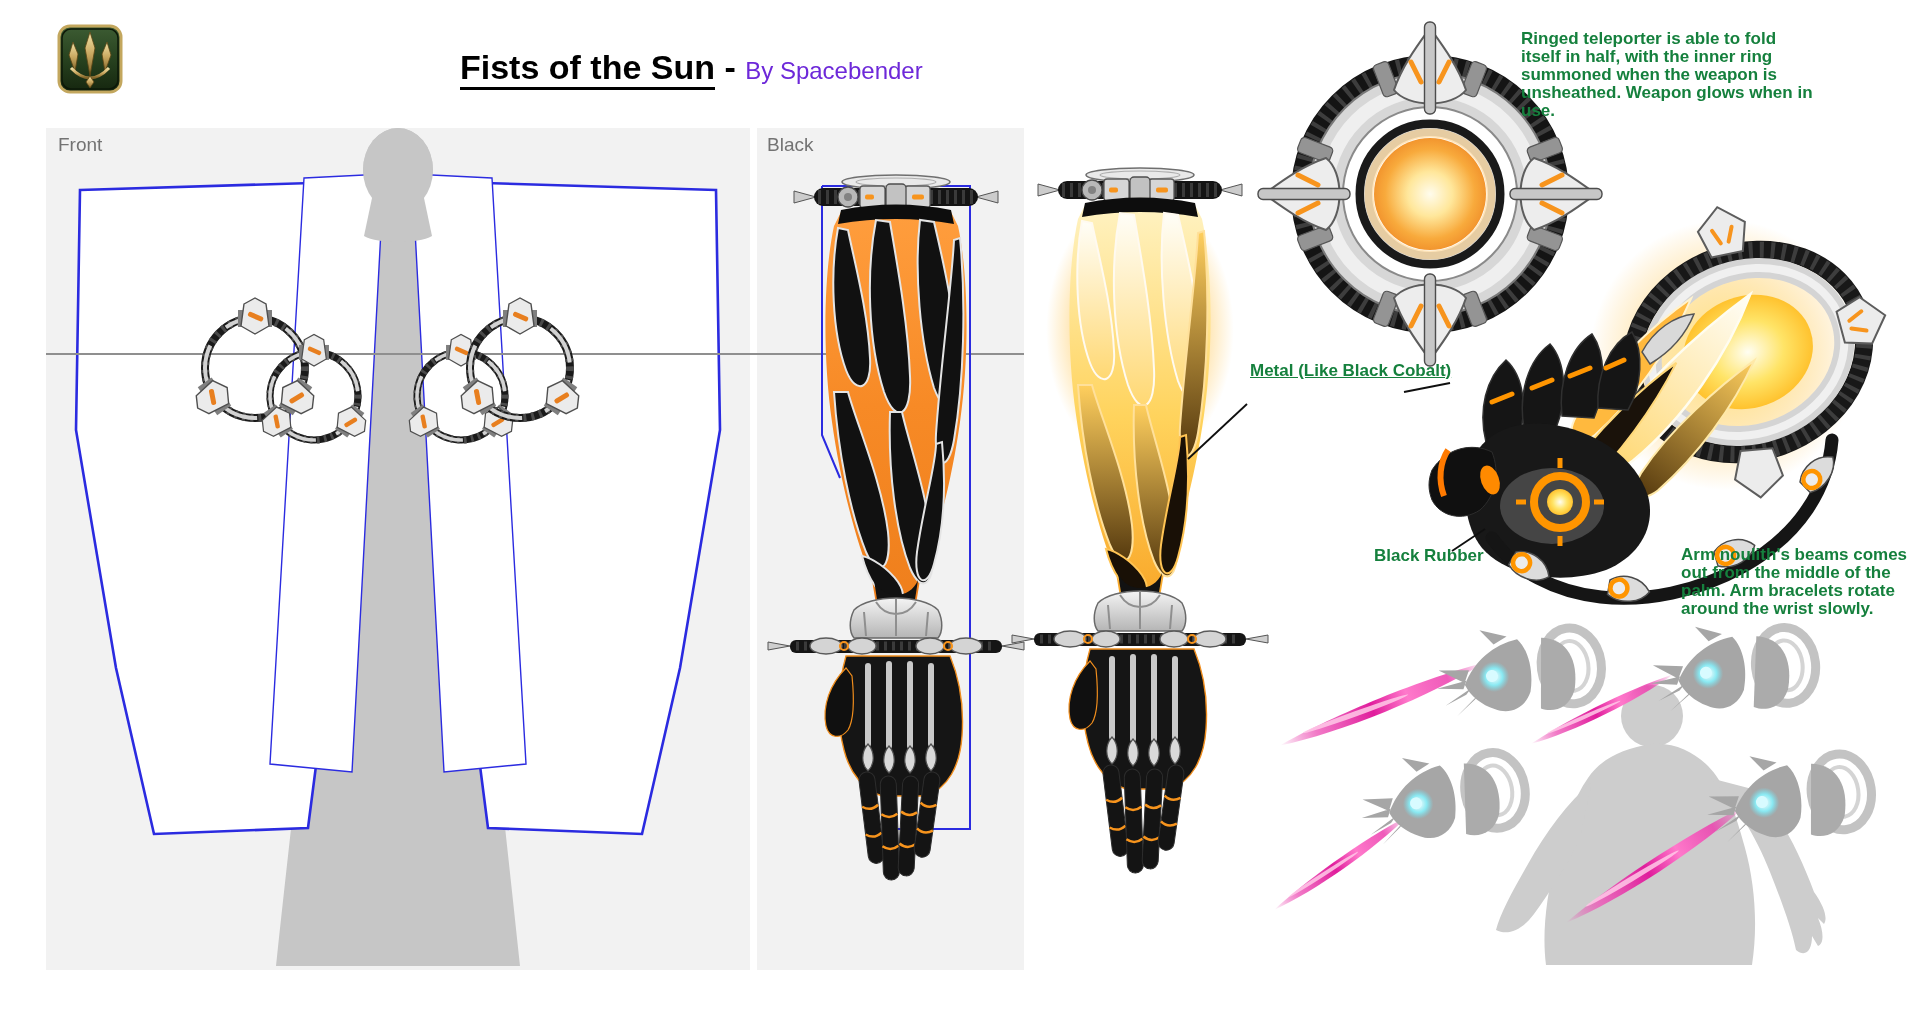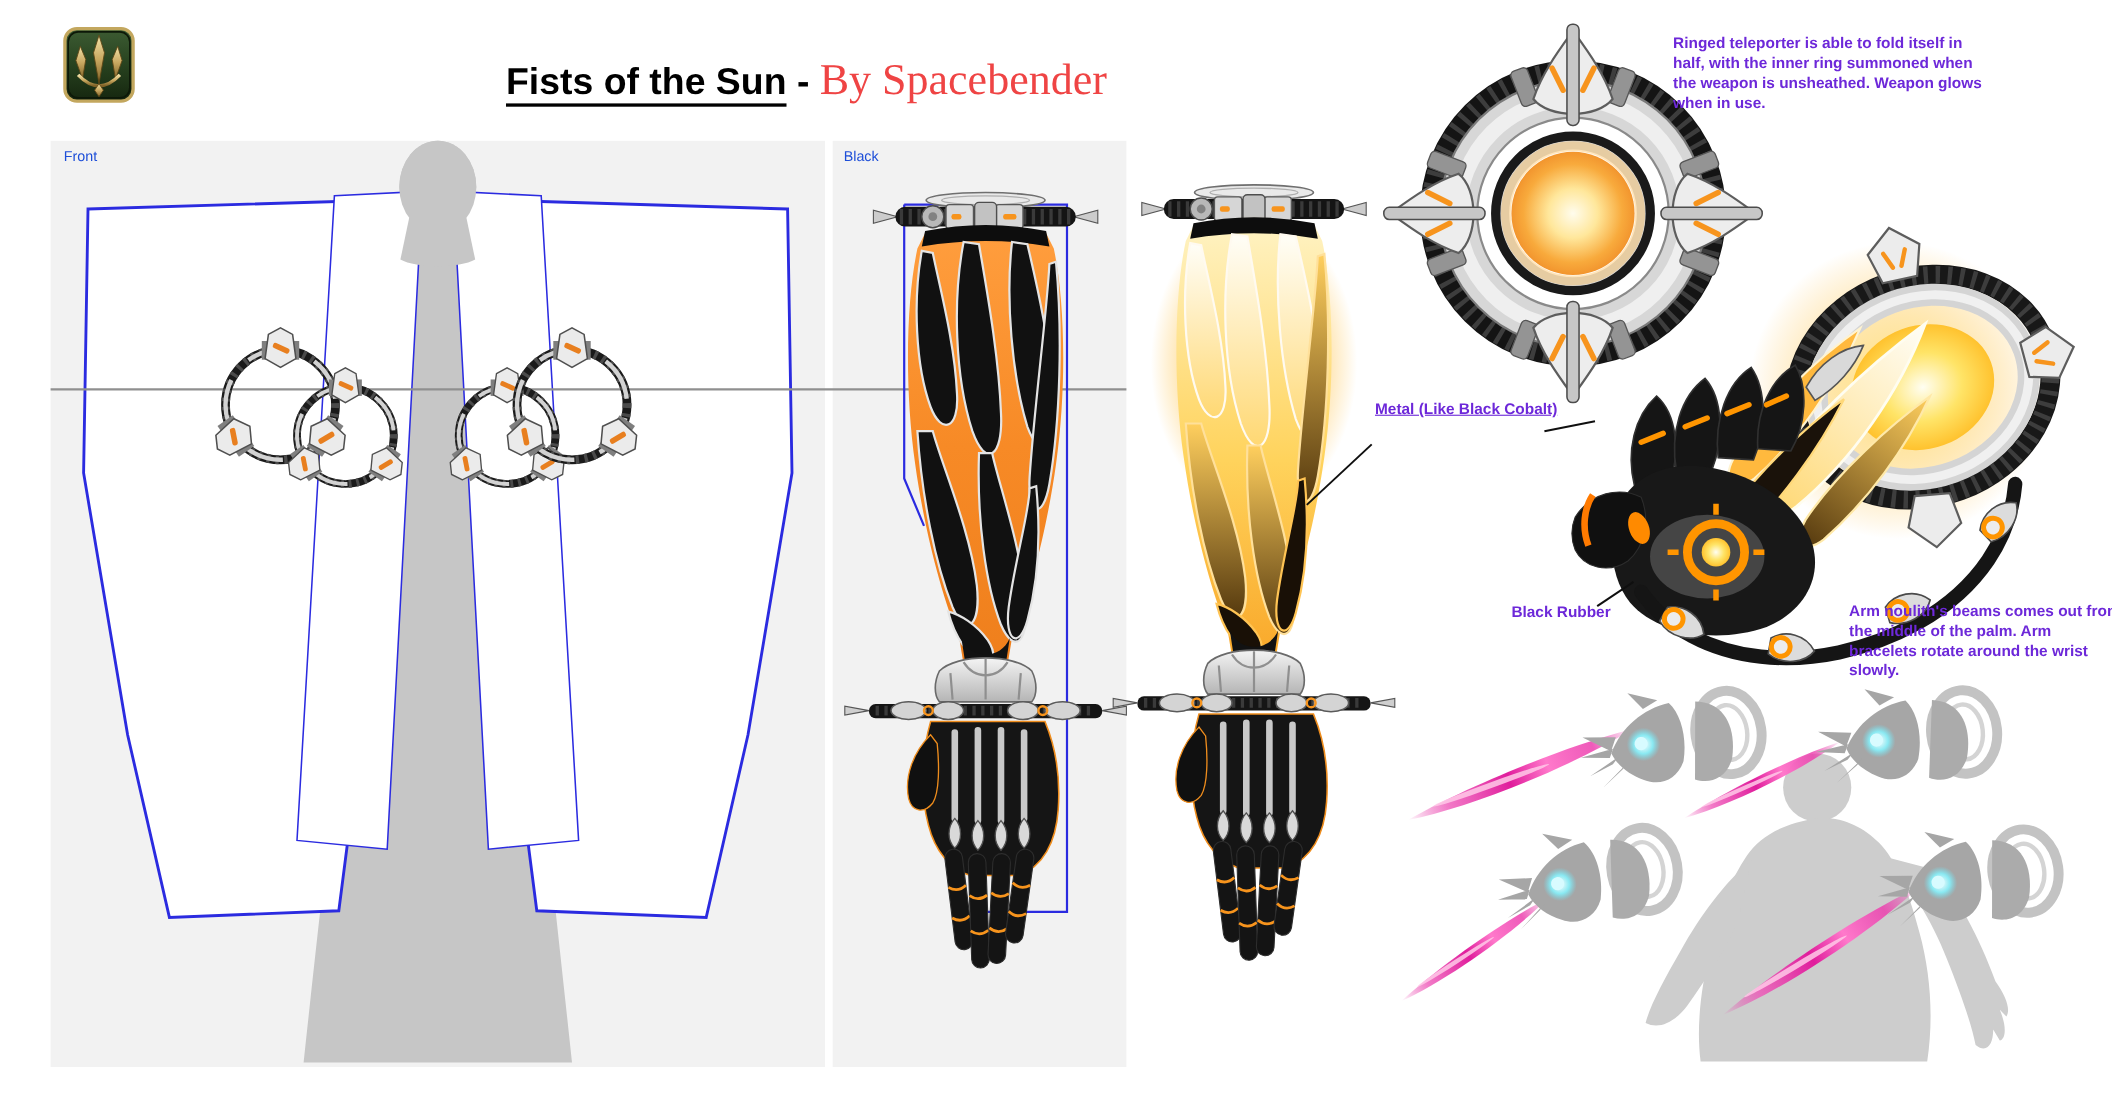"Ringed teleporter is able to" .note { color: #6d28d9 -> #15803d; font-size: 14px -> 17px }
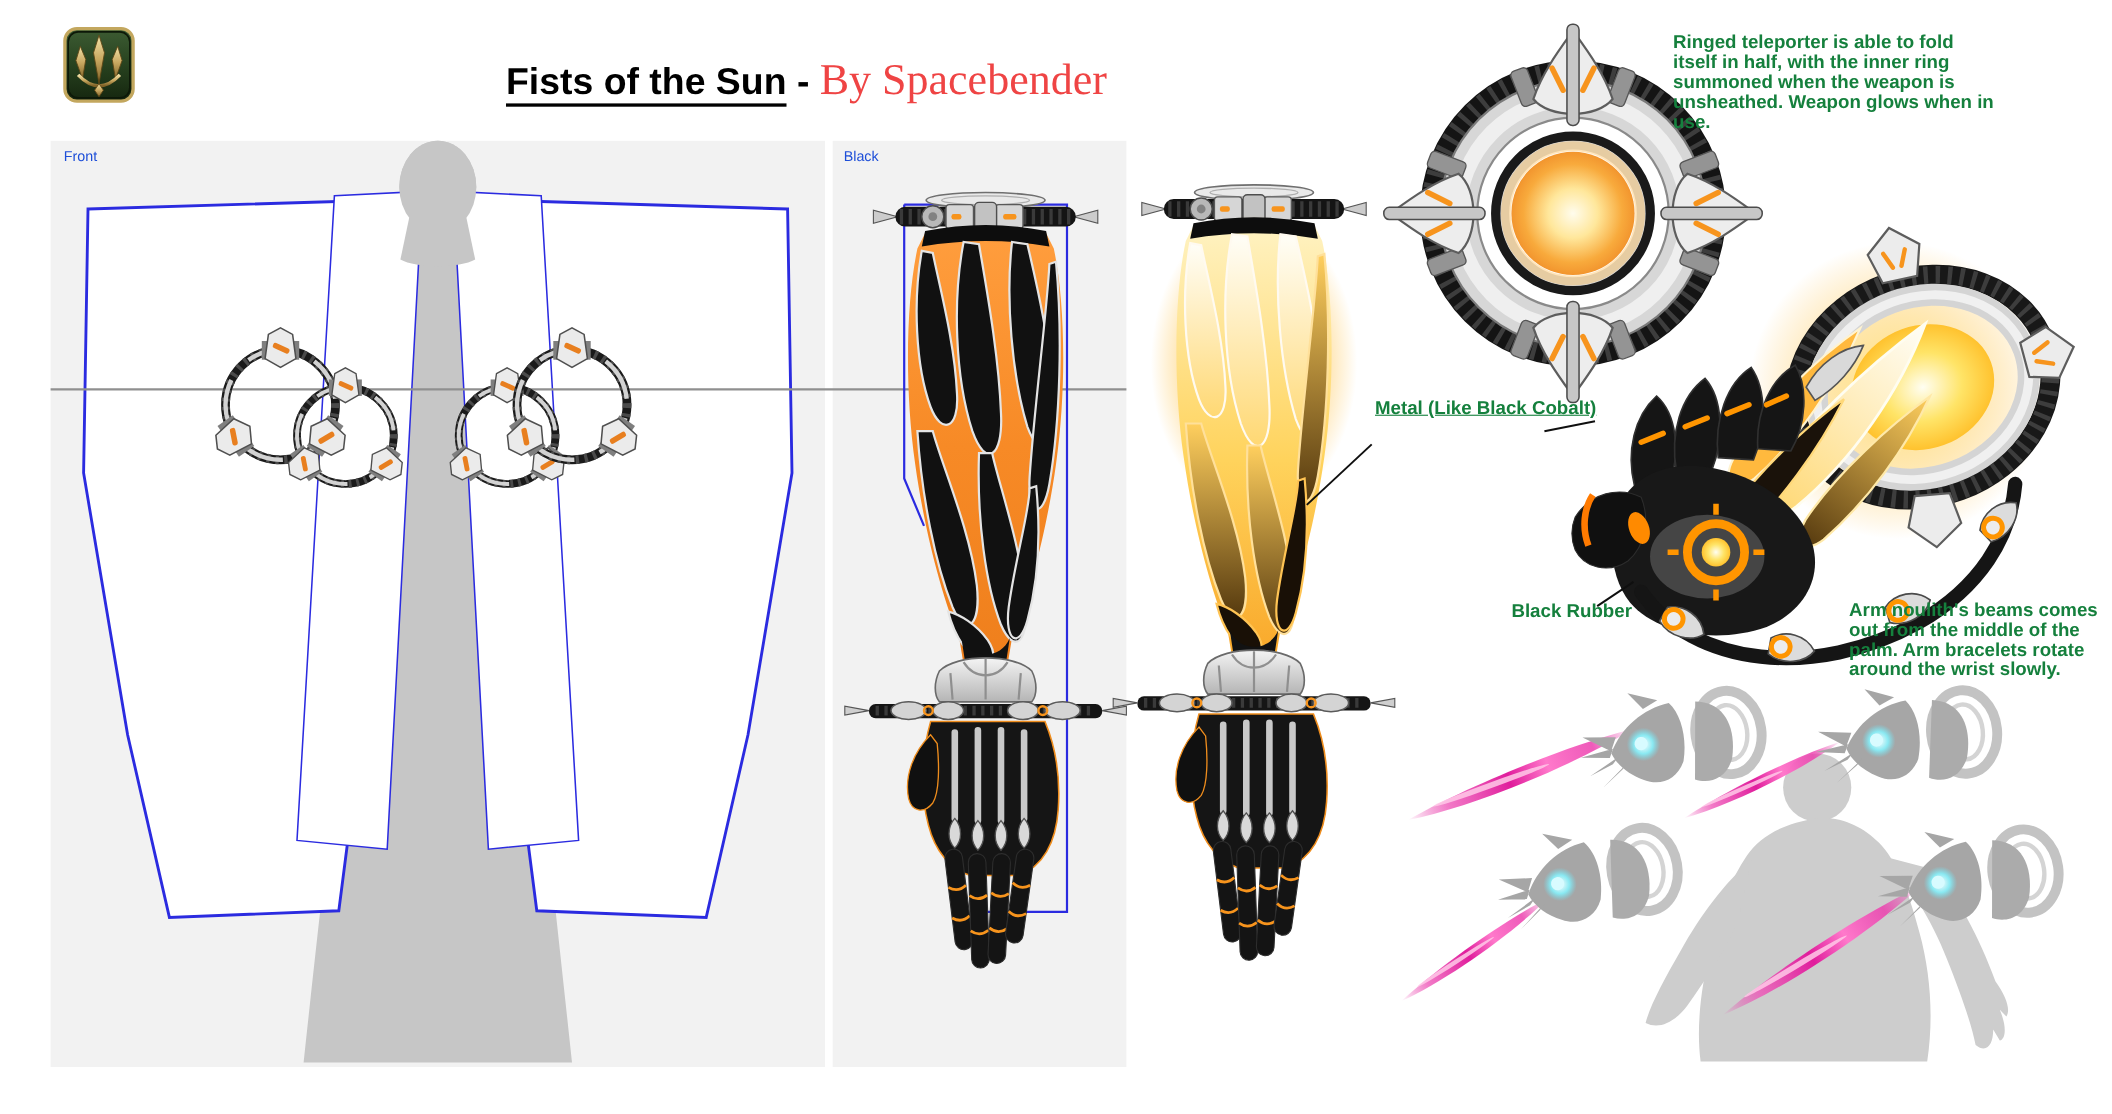"By Spacebender" #title-by { color: #ef4444 -> #6d28d9; font-family: Liberation Serif, serif -> none; font-size: 40px -> 24px }
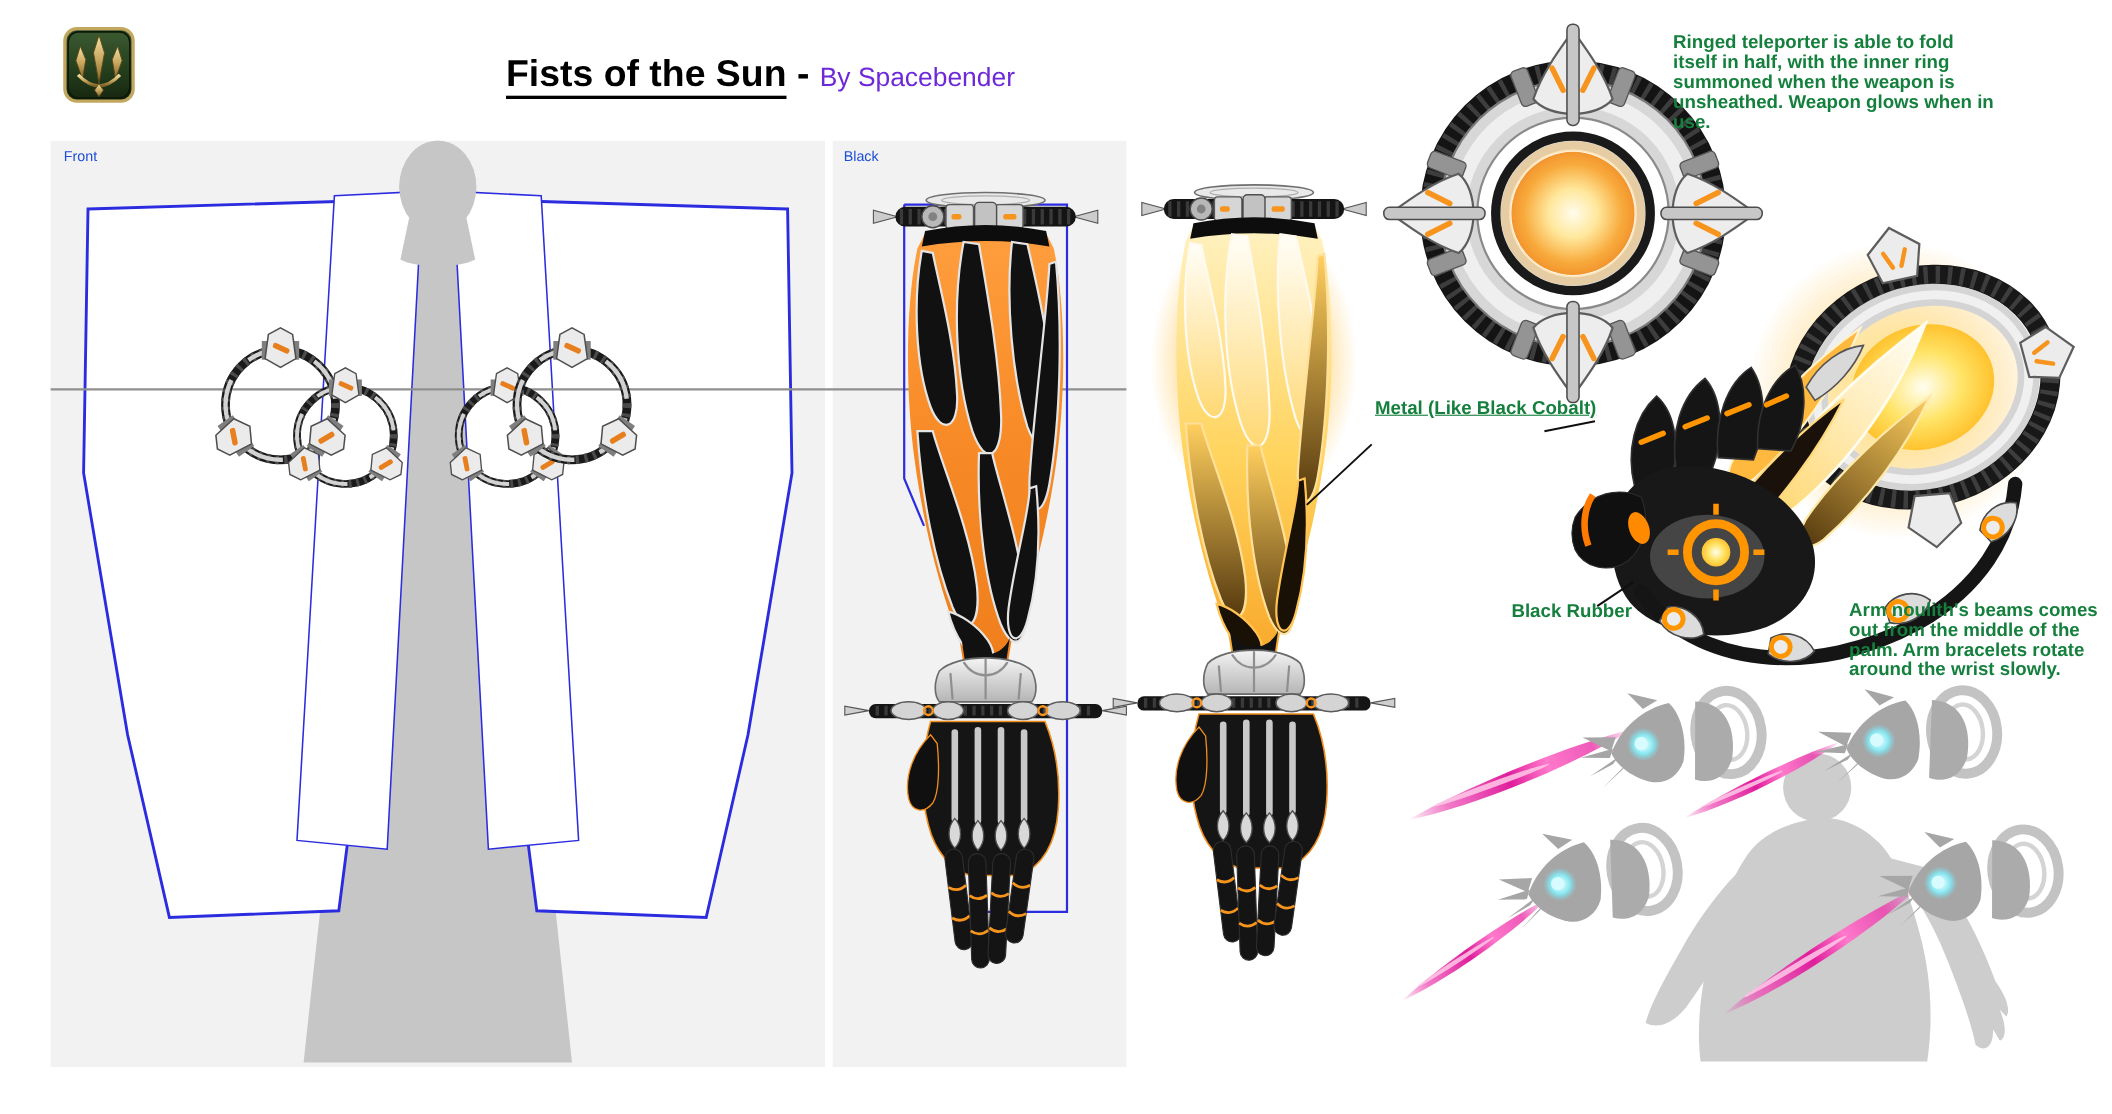"Front" .panel-label { color: #1d4ed8 -> #737373; font-size: 13px -> 19px }
